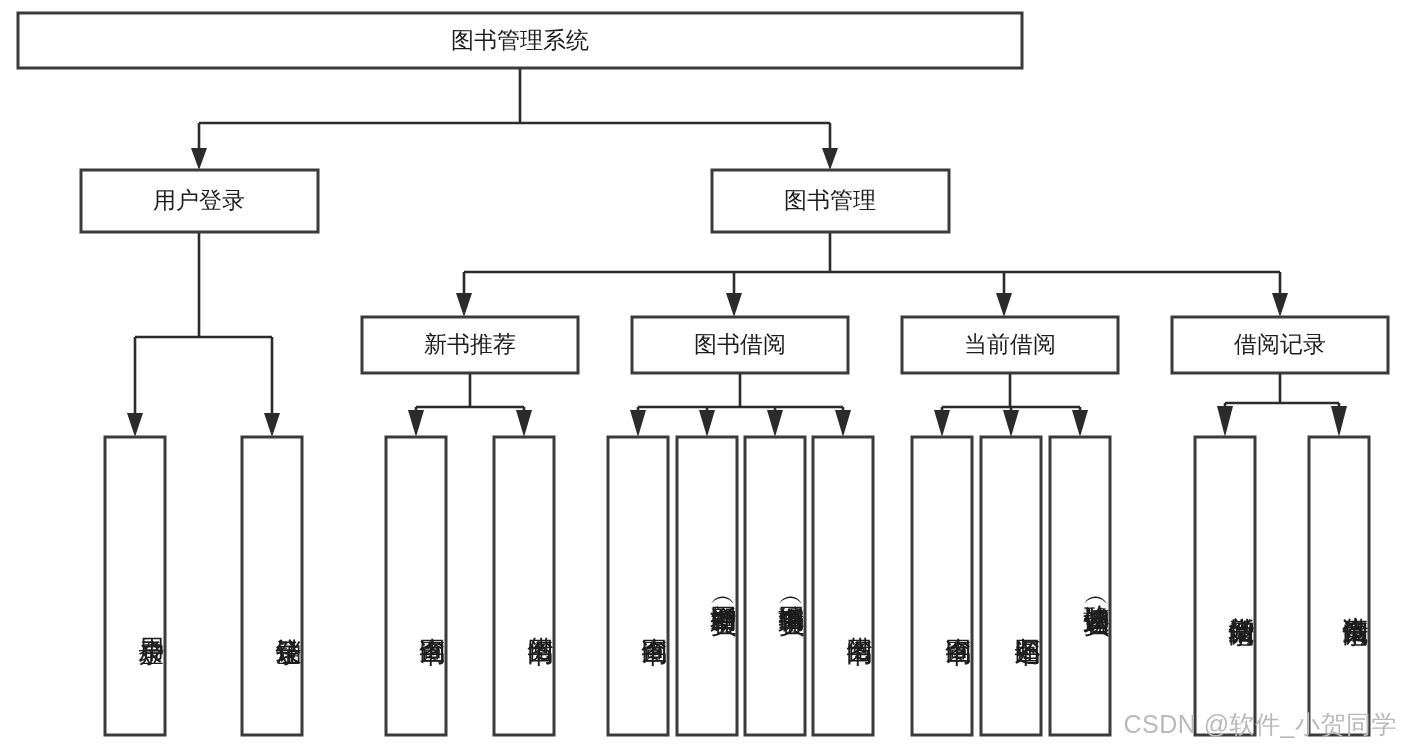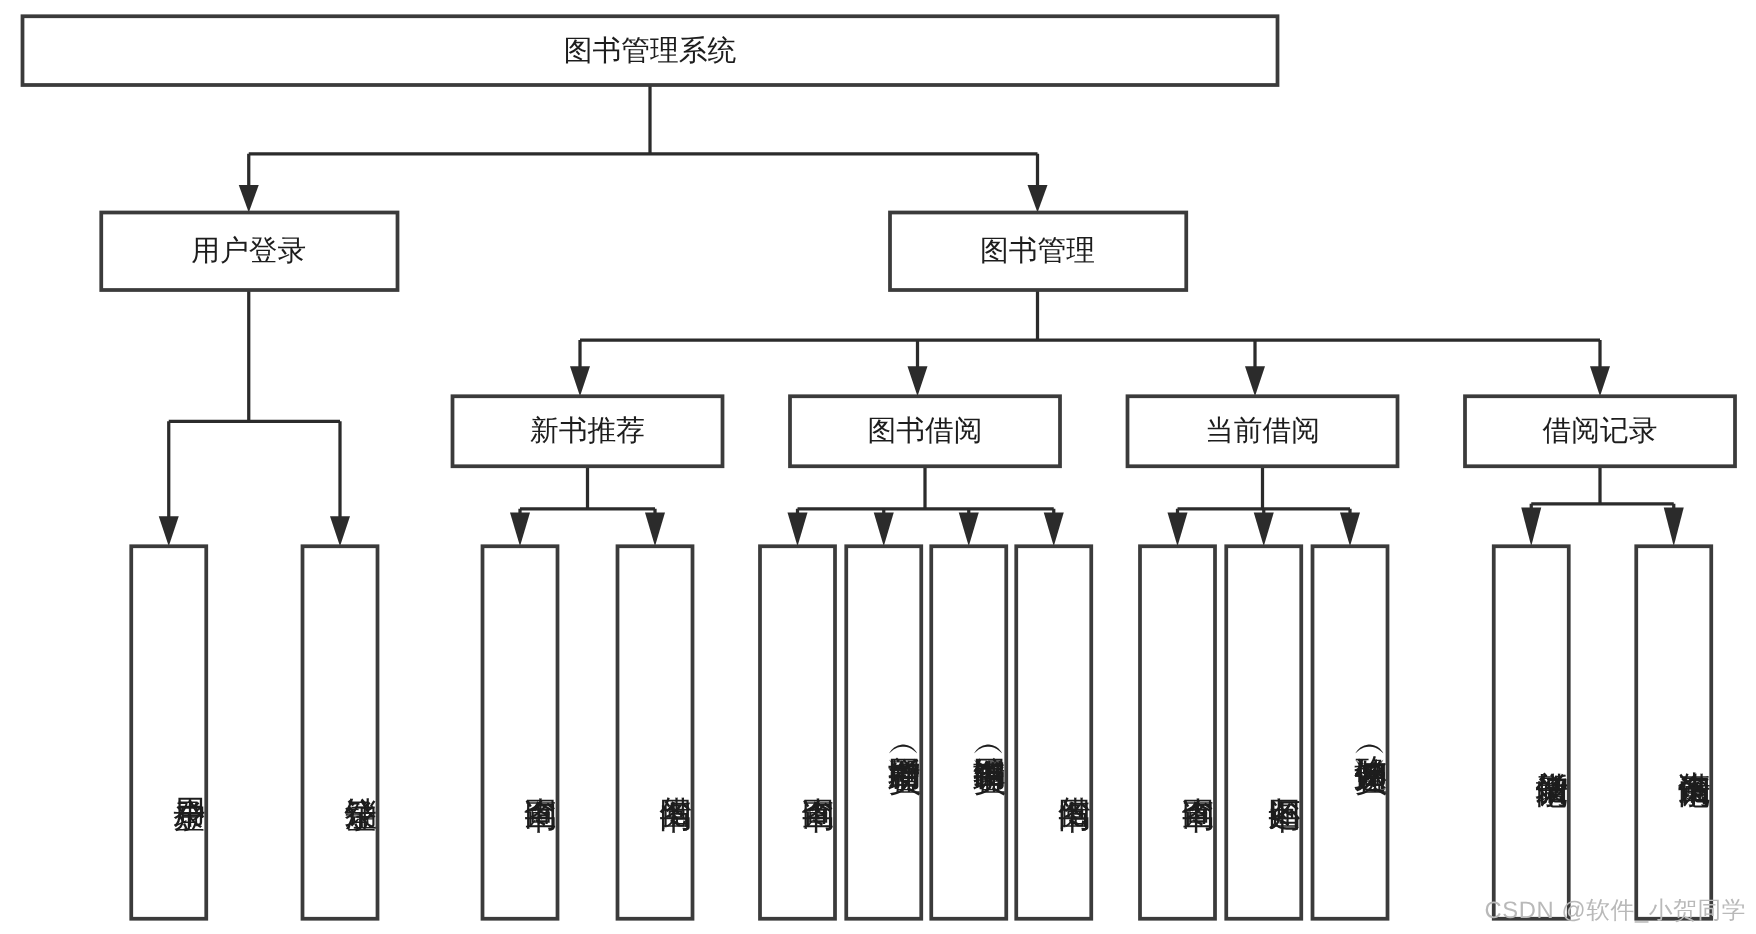"CSDN @软件_小贺同学" .watermark { font-size: 19px -> 25px }
